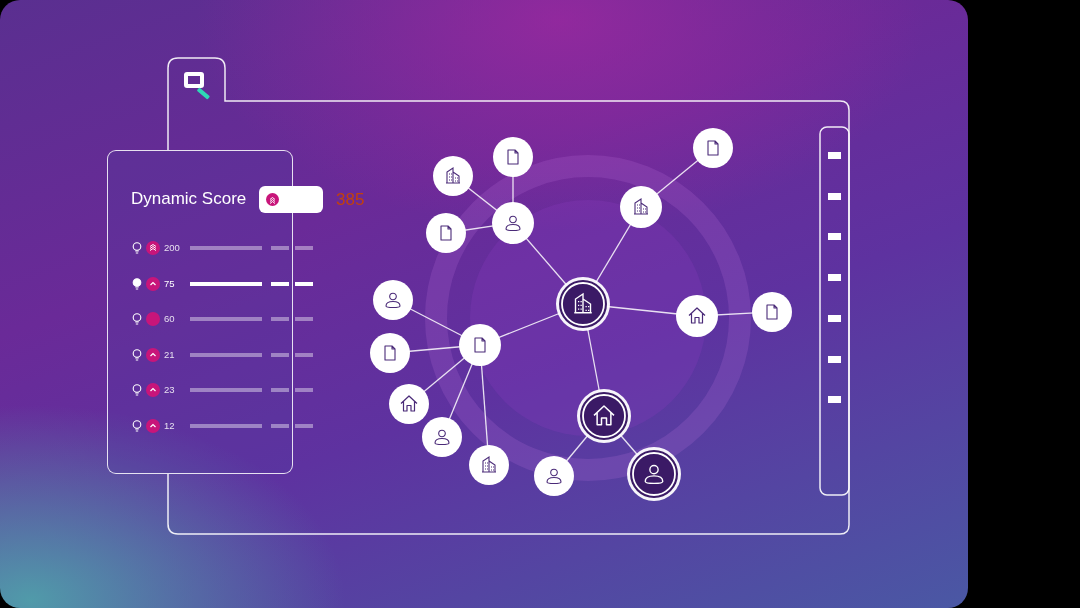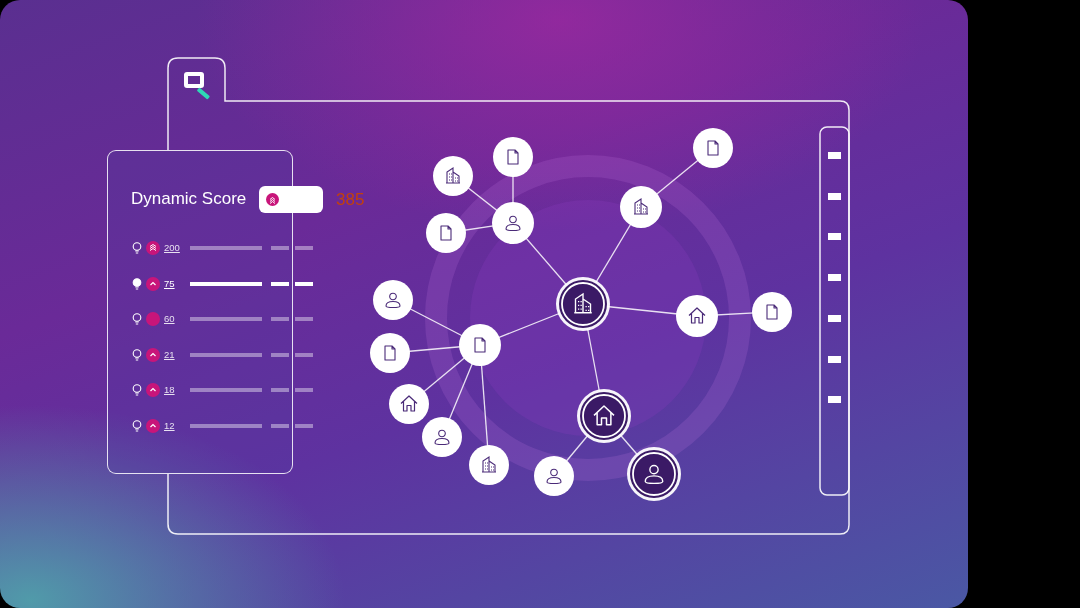"200" .row .num { text-decoration: underline -> none }
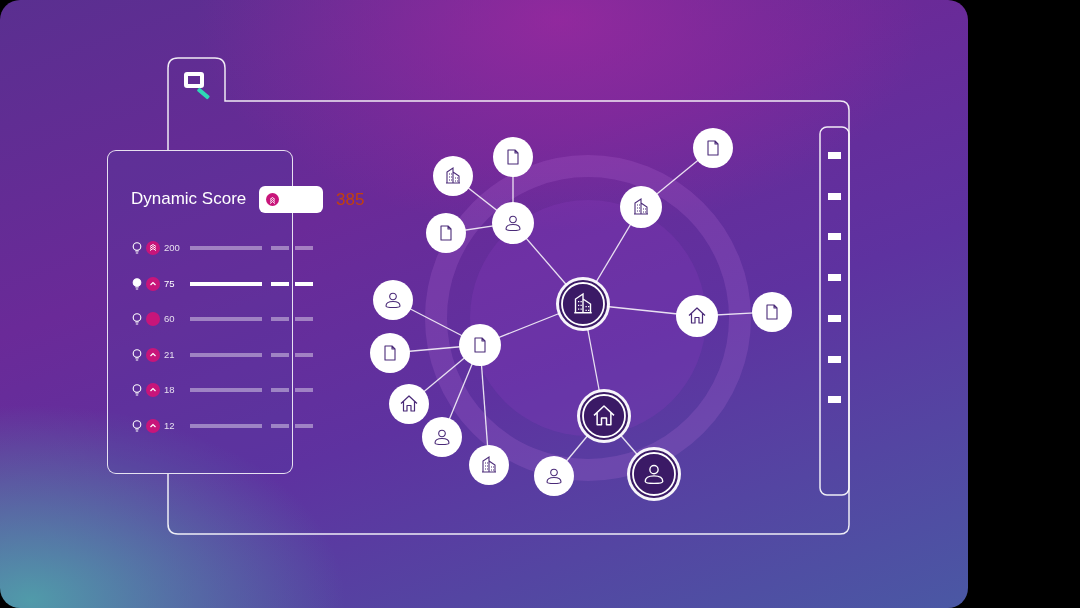"18" span.num { text: 18 -> 23 }
